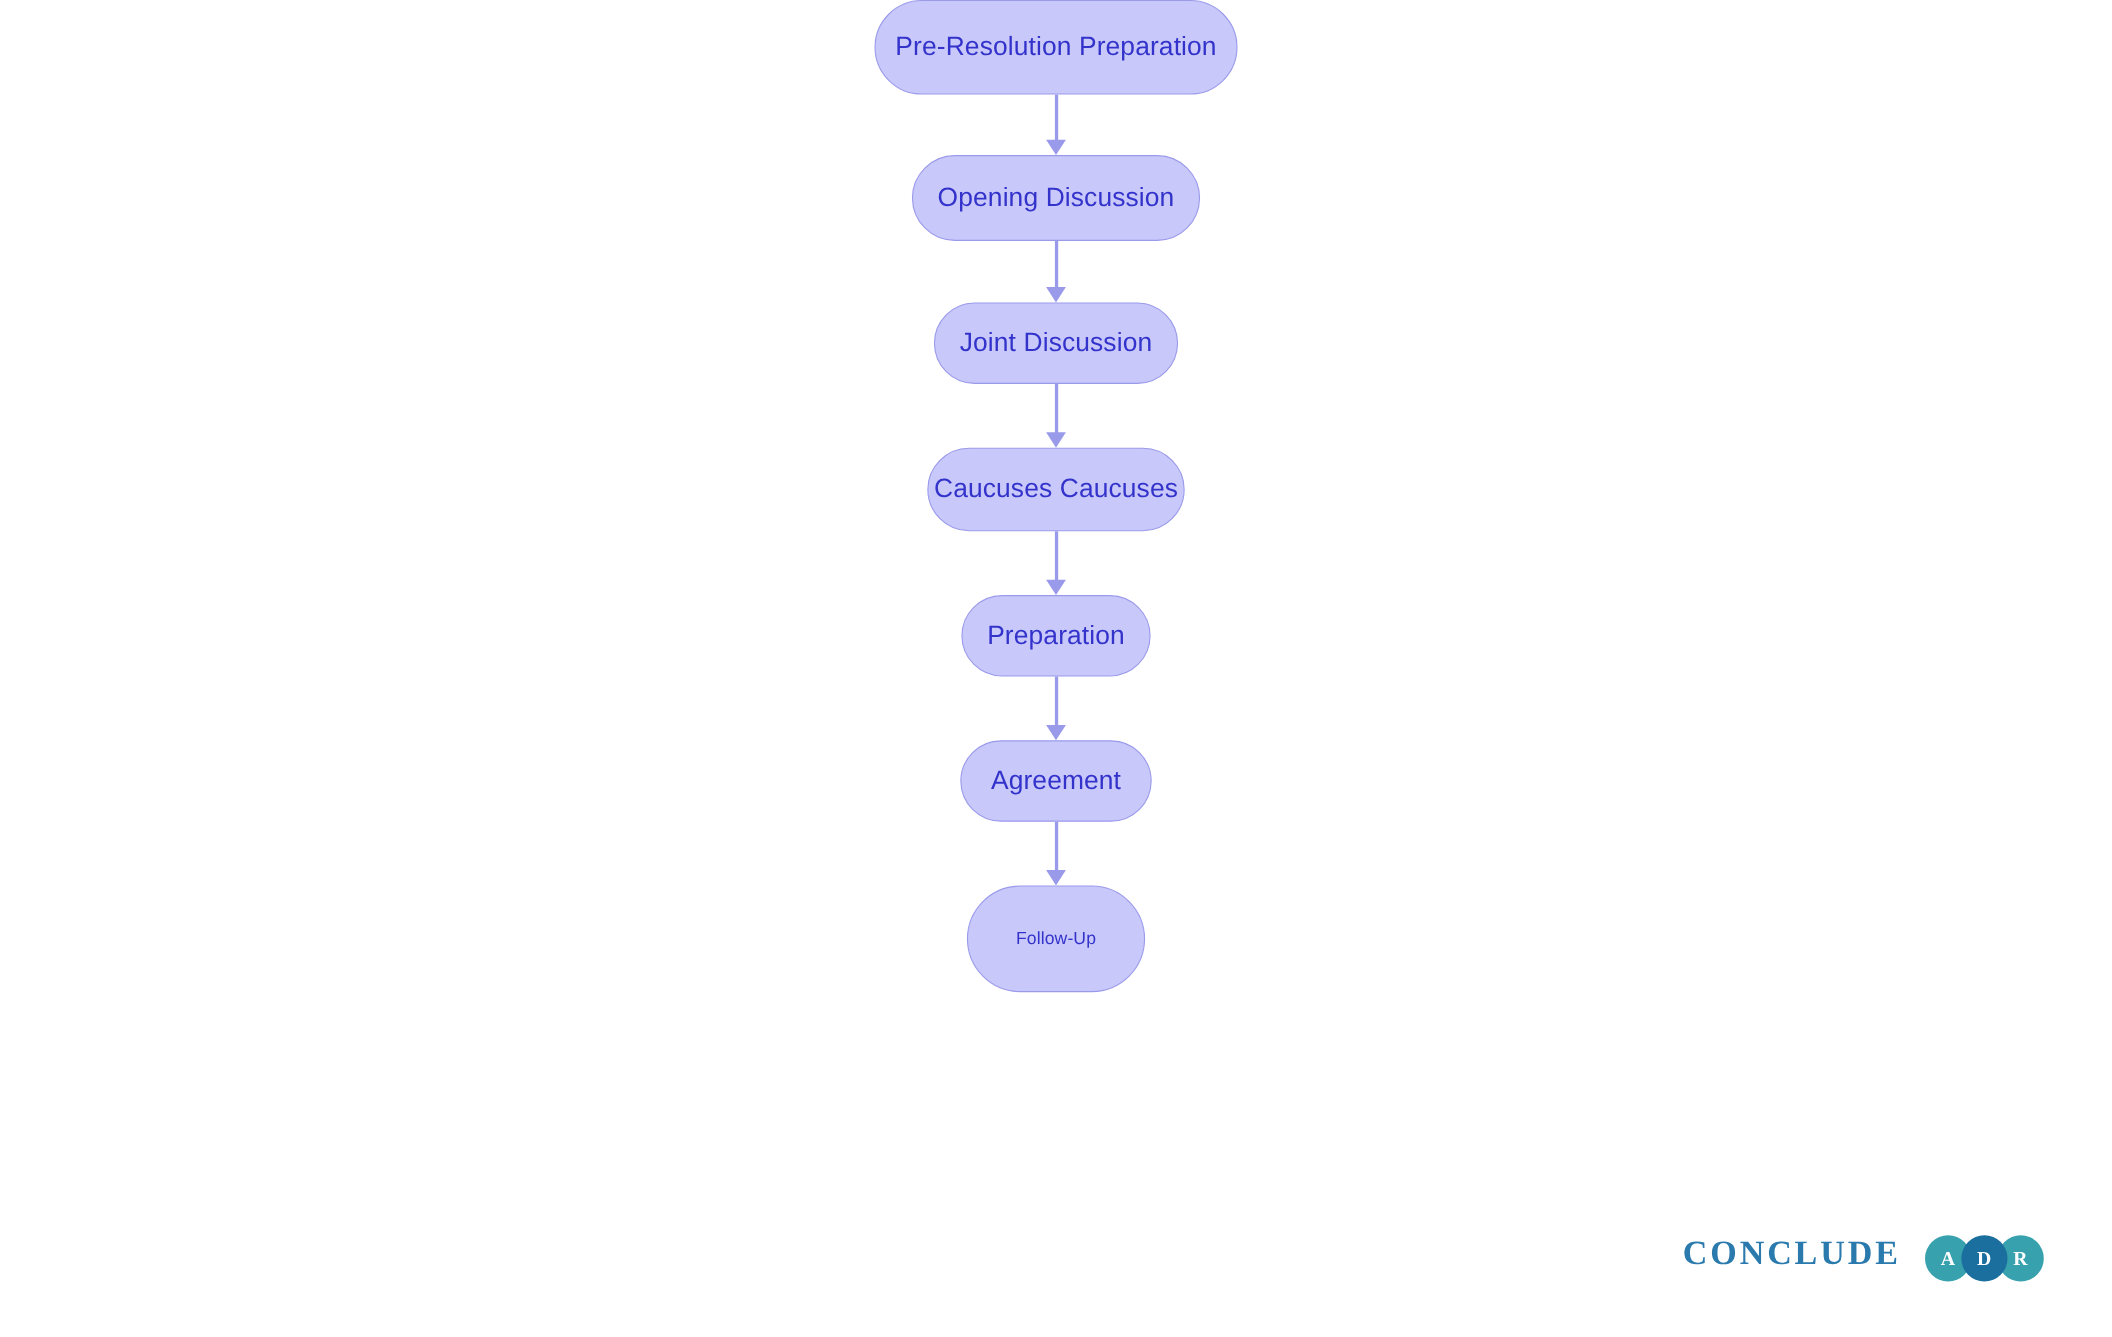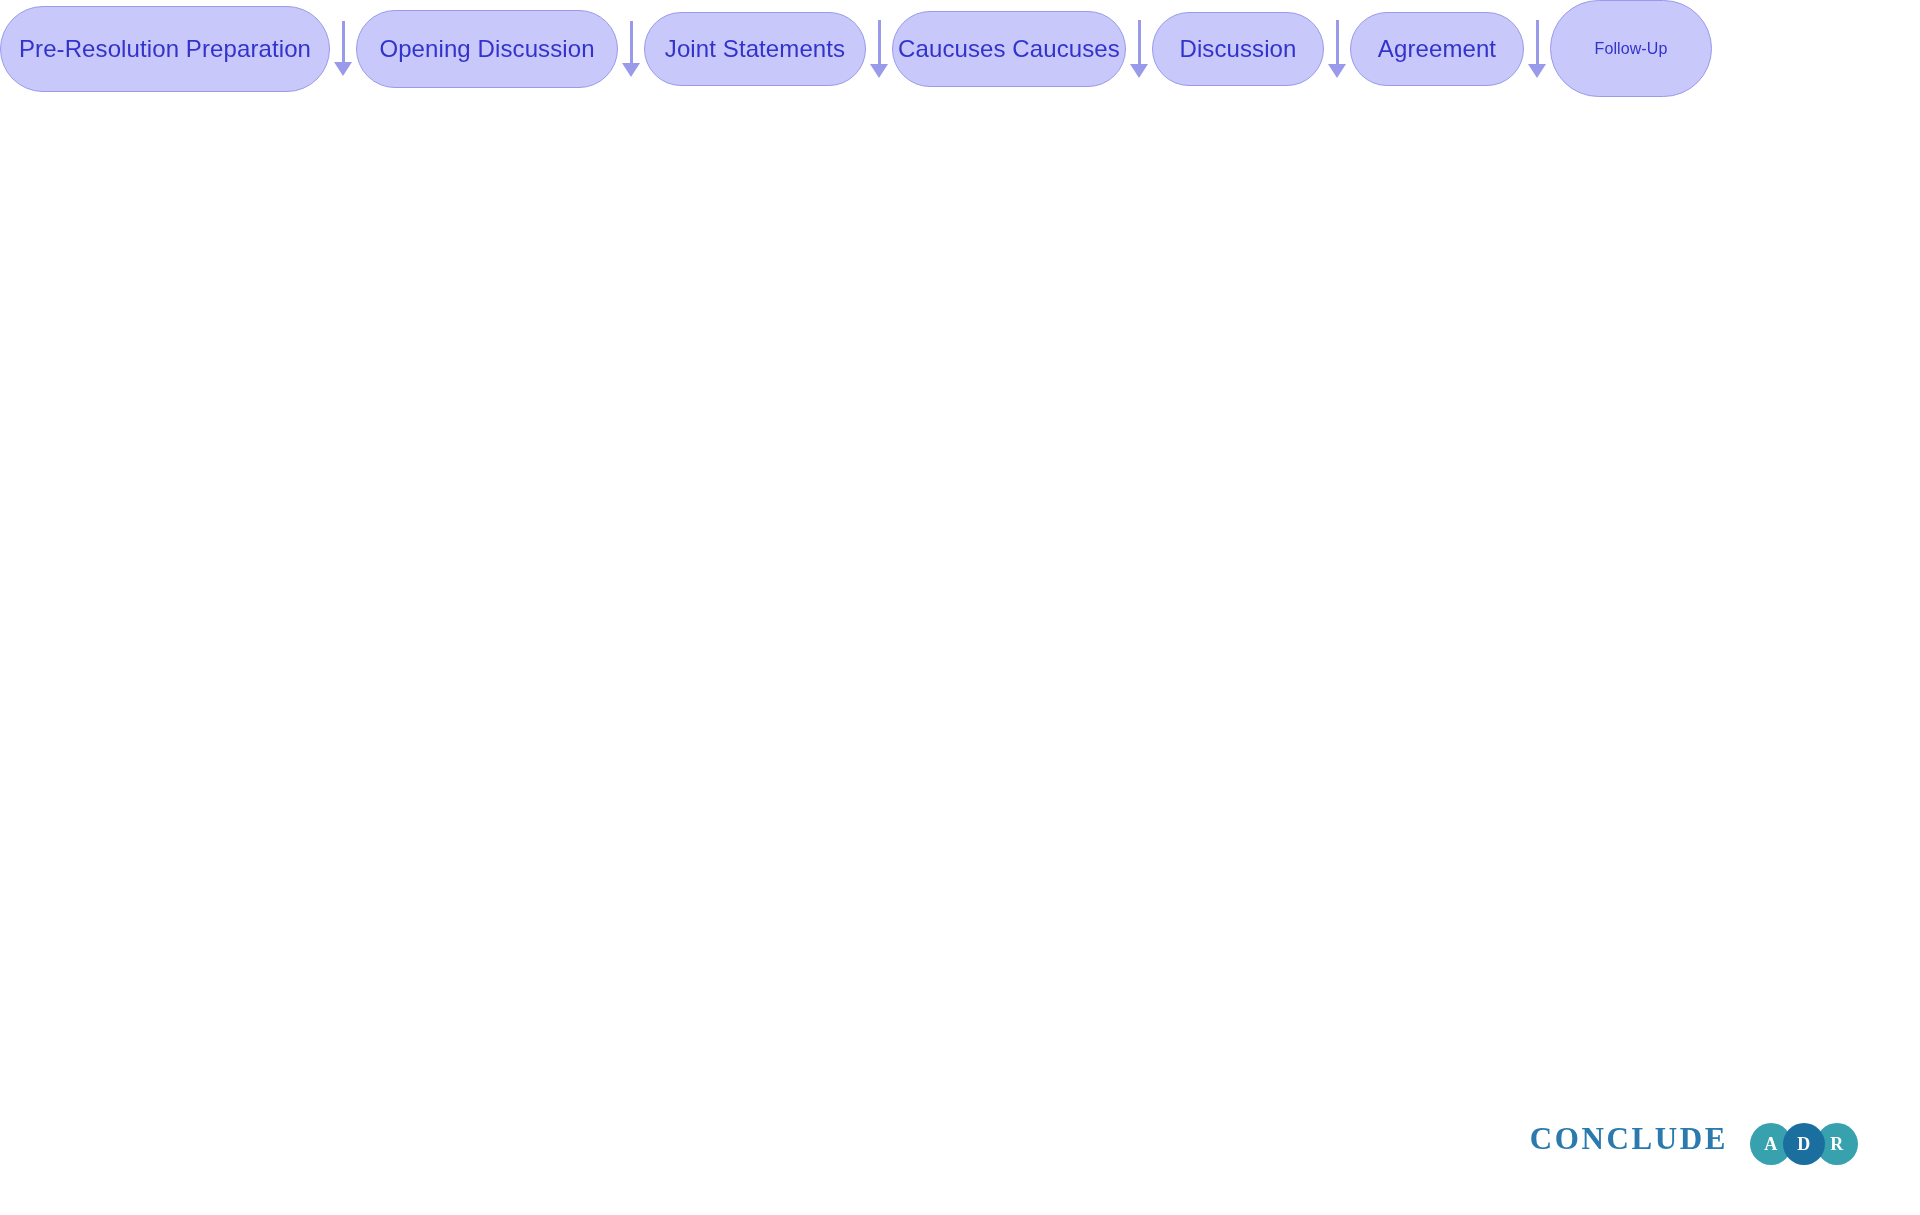"Pre-Resolution Preparation" .flow-column { flex-direction: row -> column }
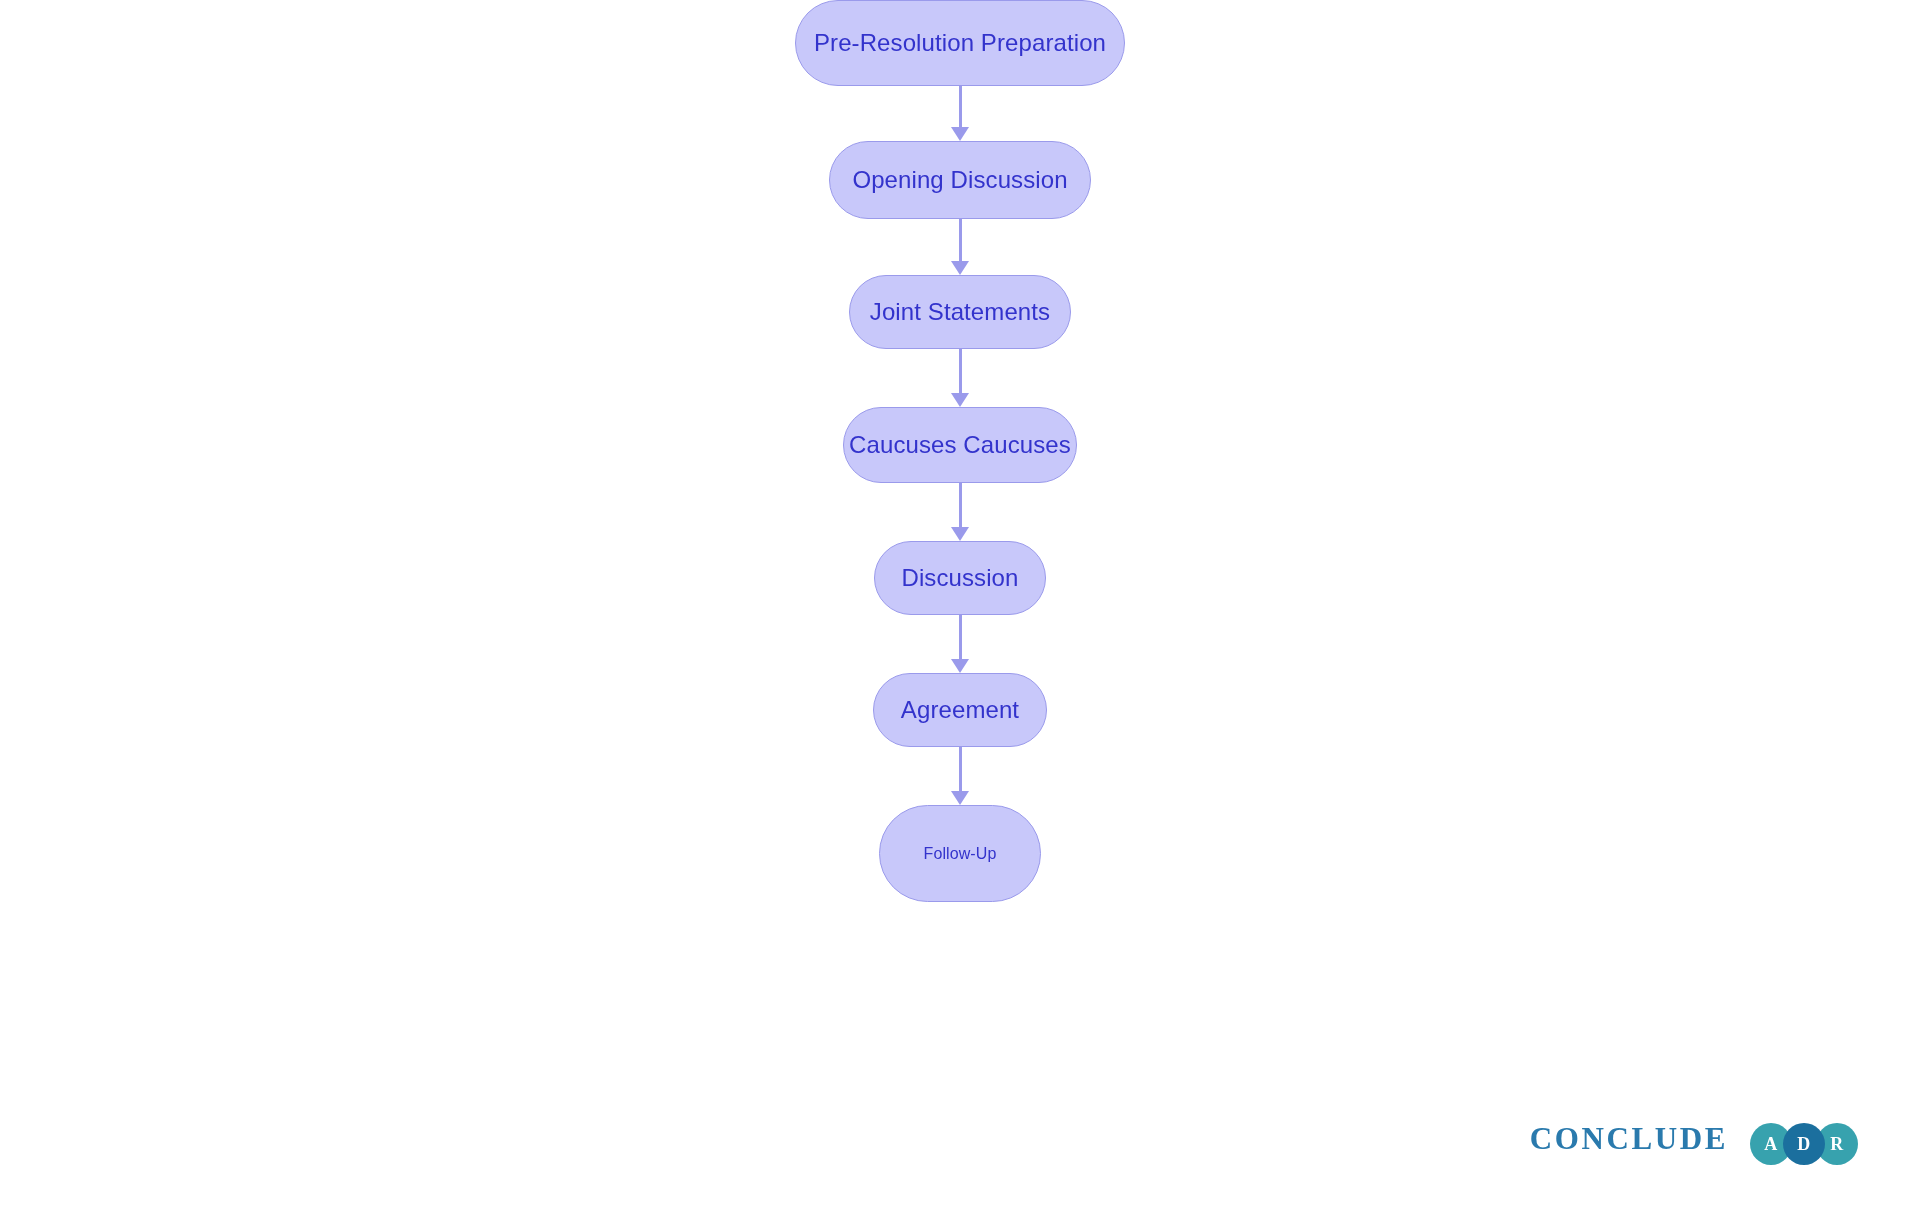"Joint Statements" span { text: Statements -> Discussion }
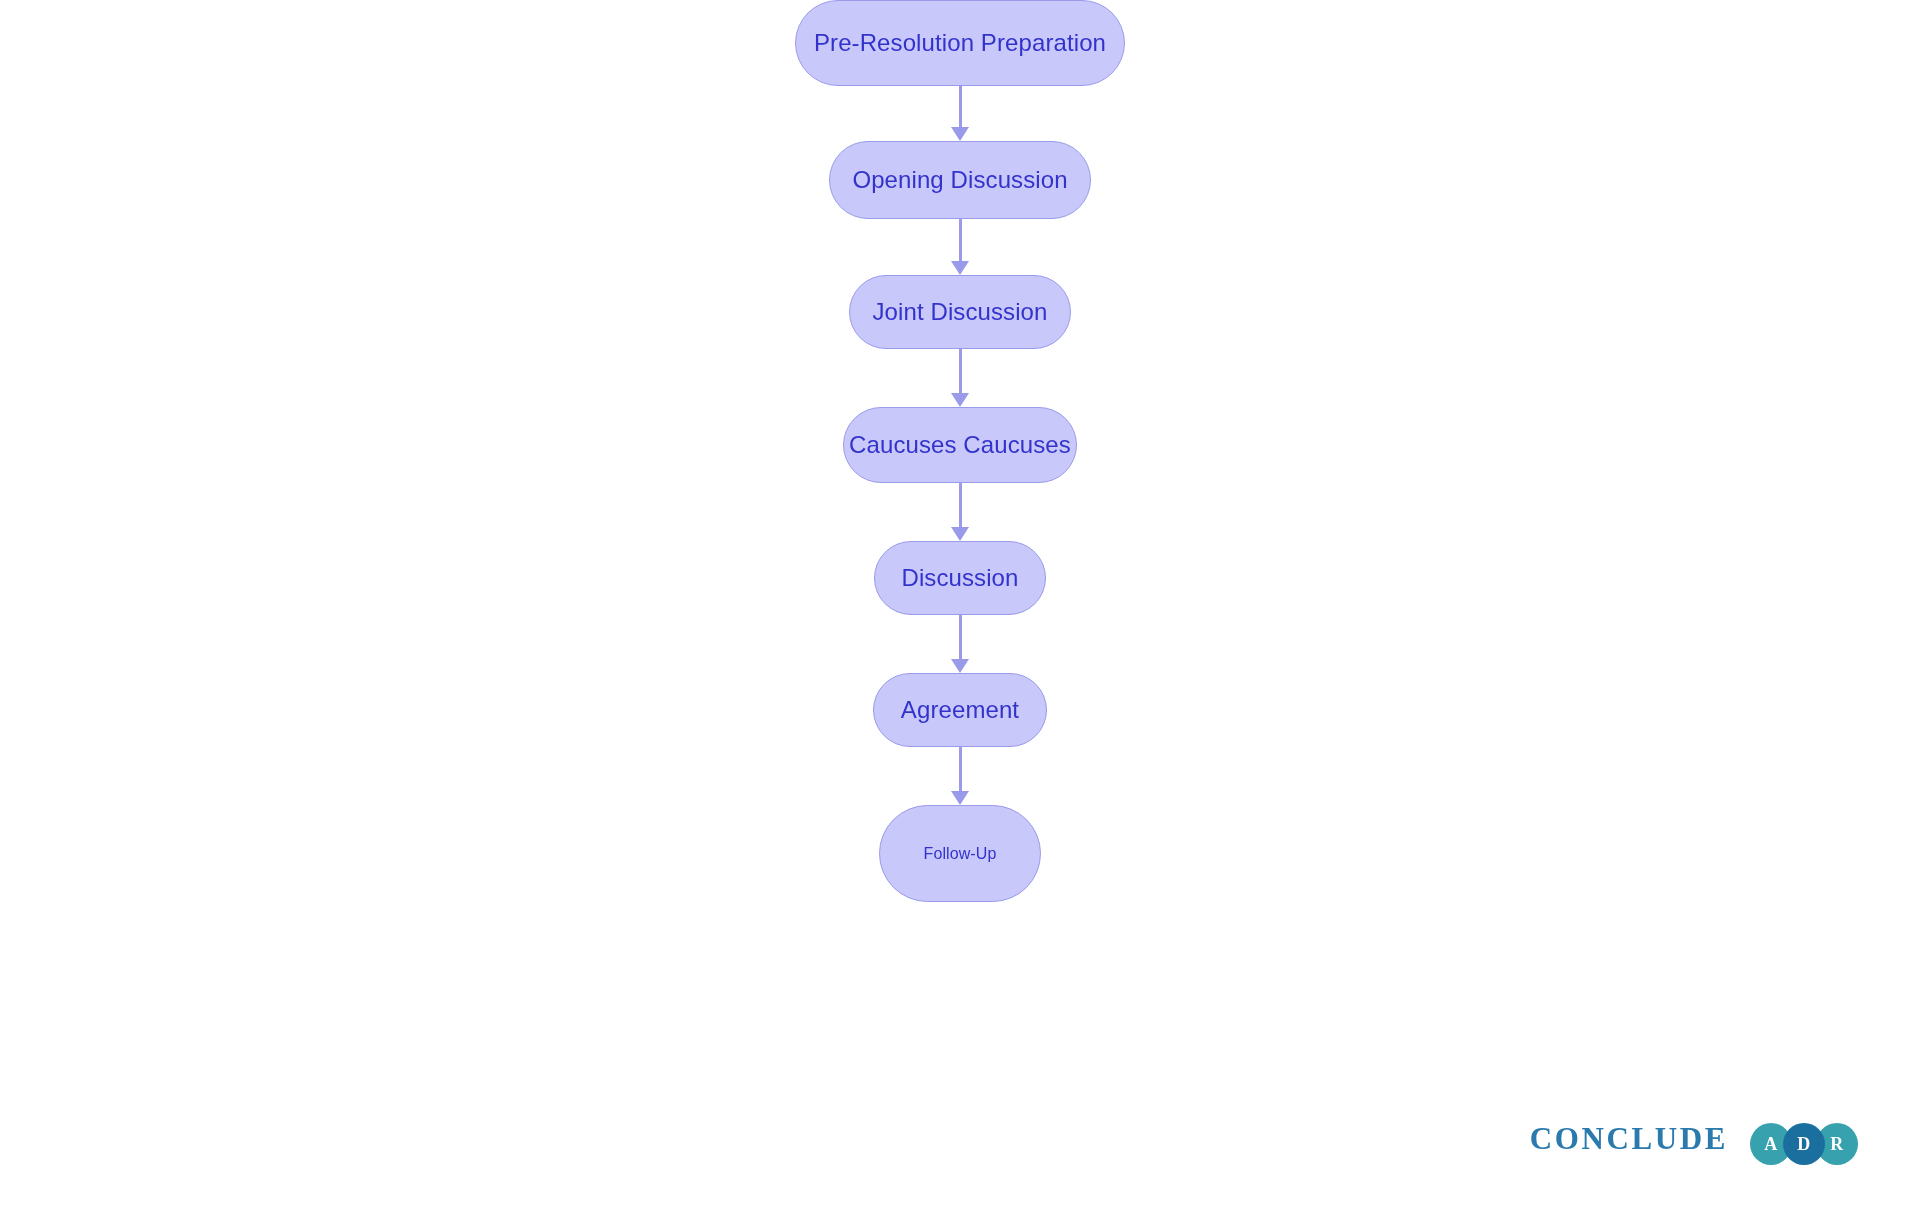"Discussion" span { text: Discussion -> Preparation }
